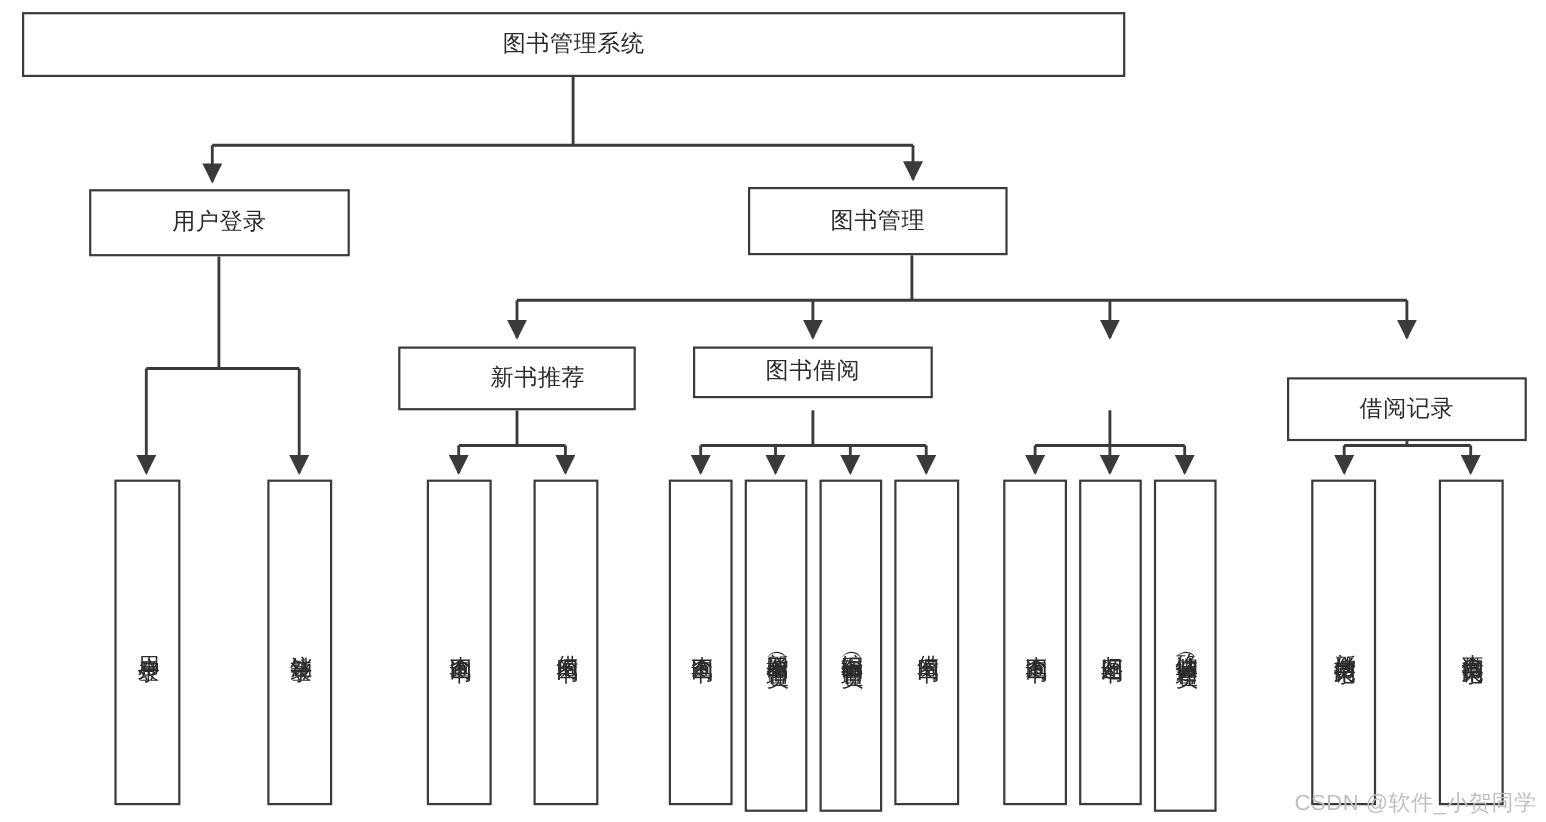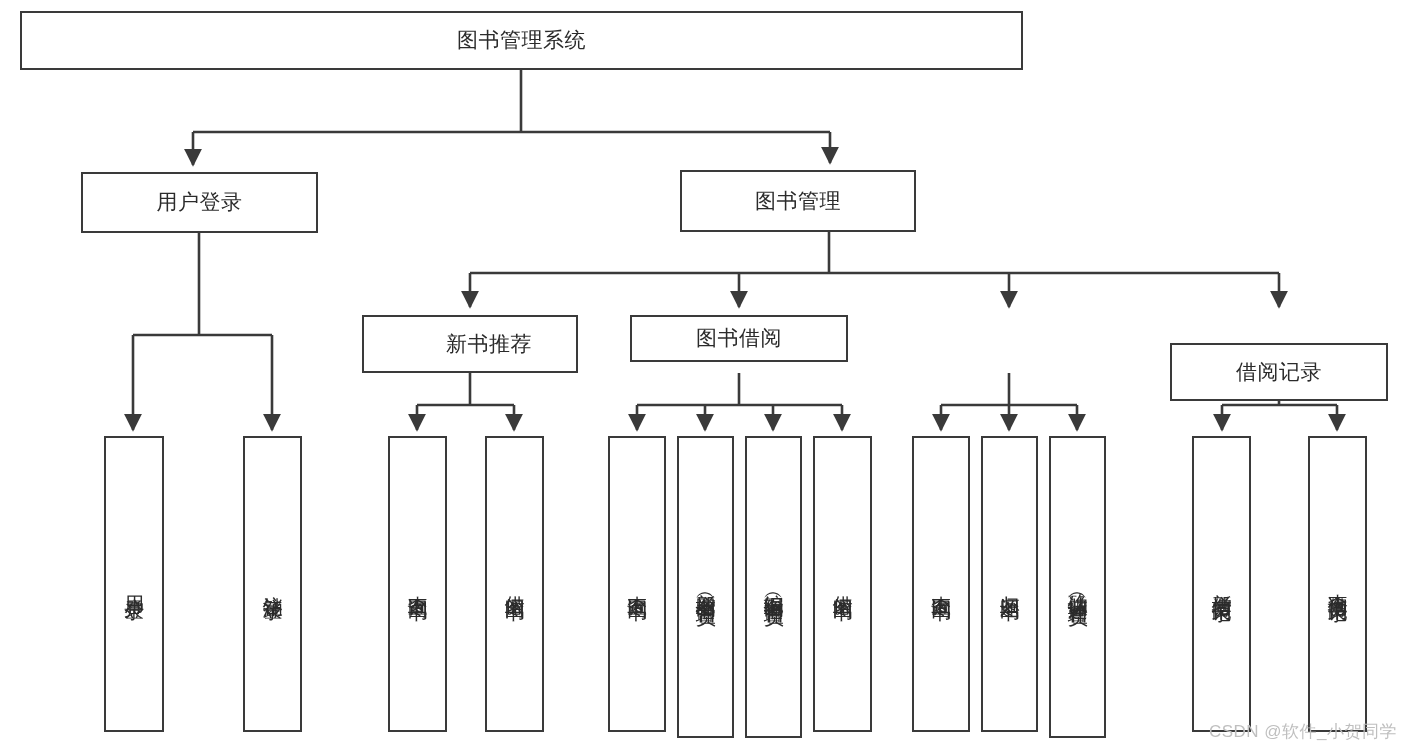"CSDN @软件_小贺同学" .watermark { font-size: 17px -> 20px }
